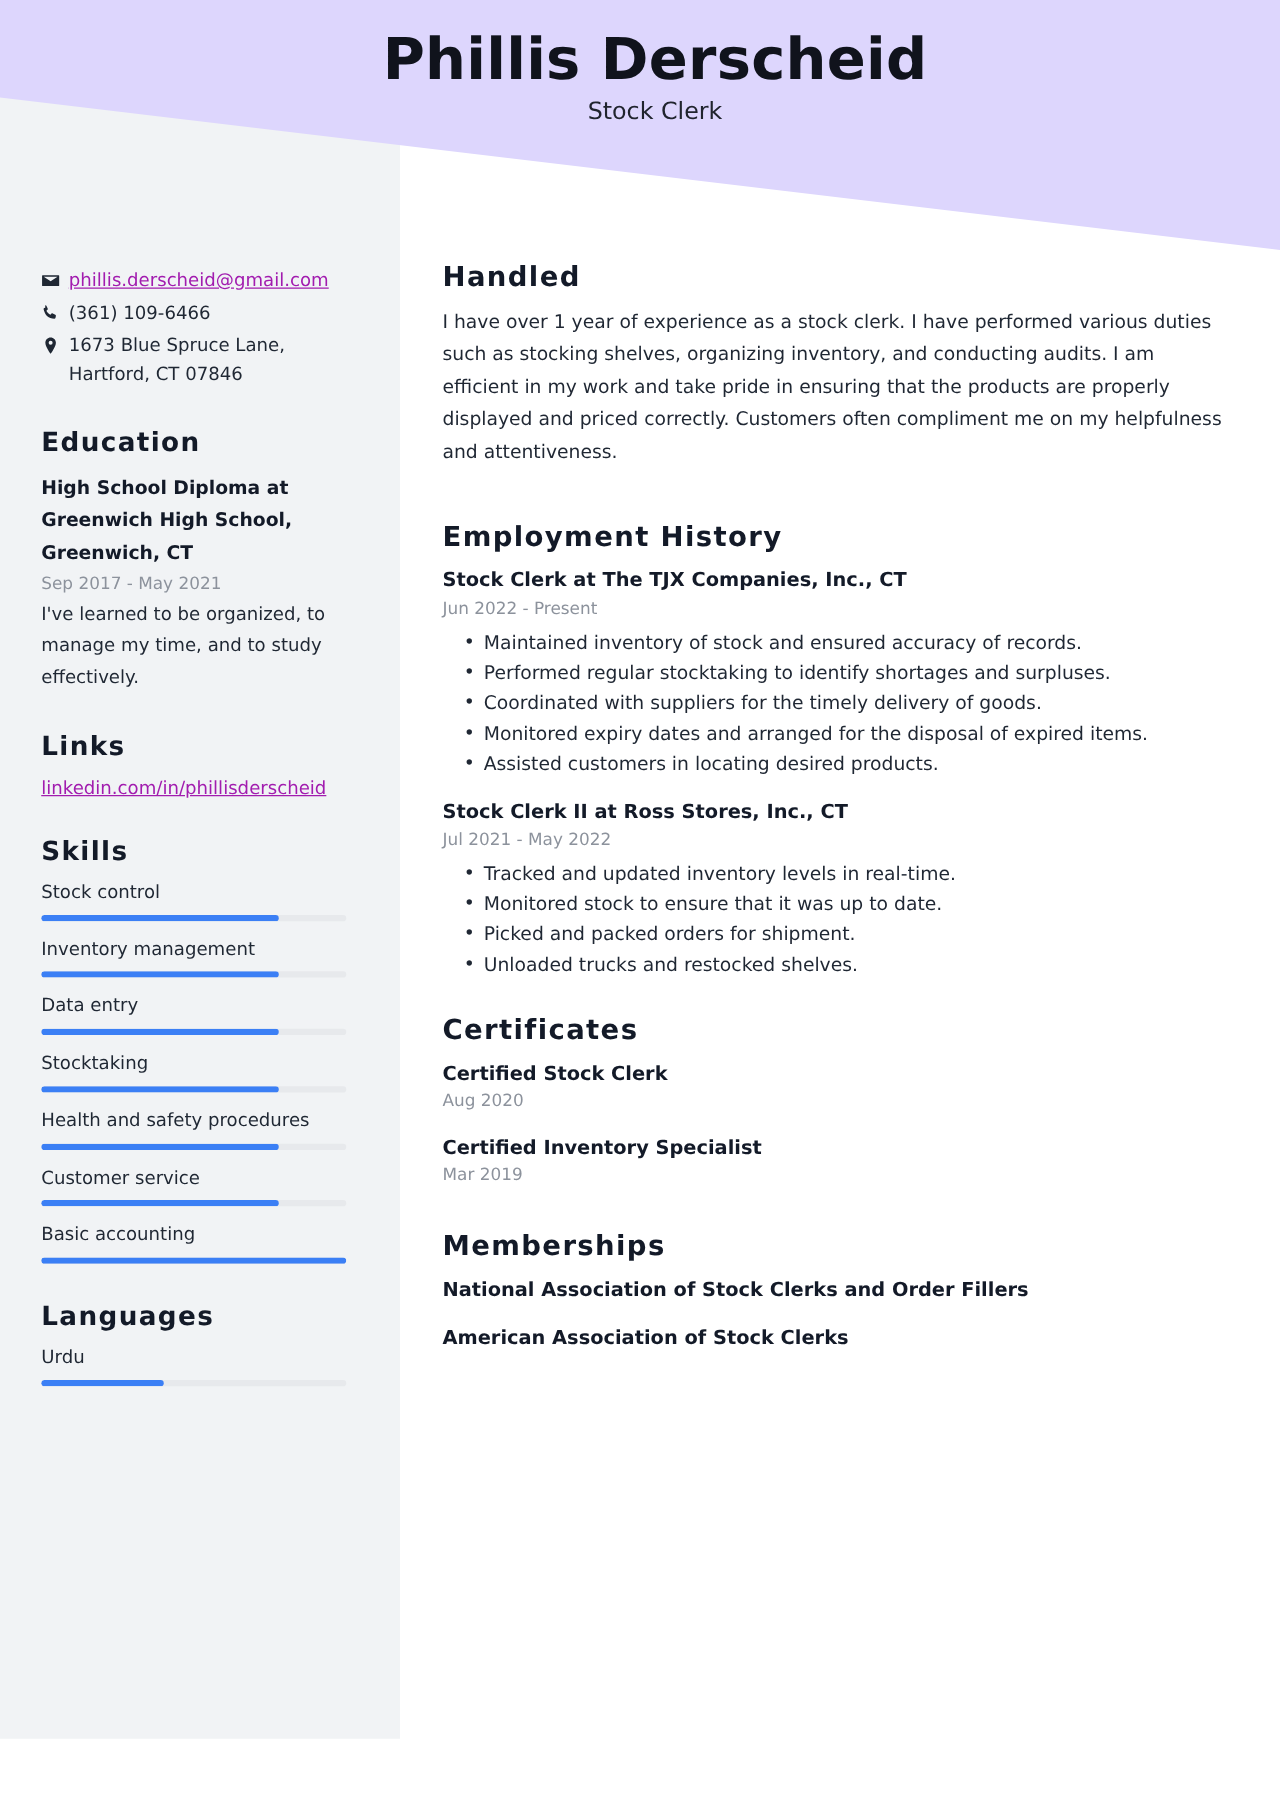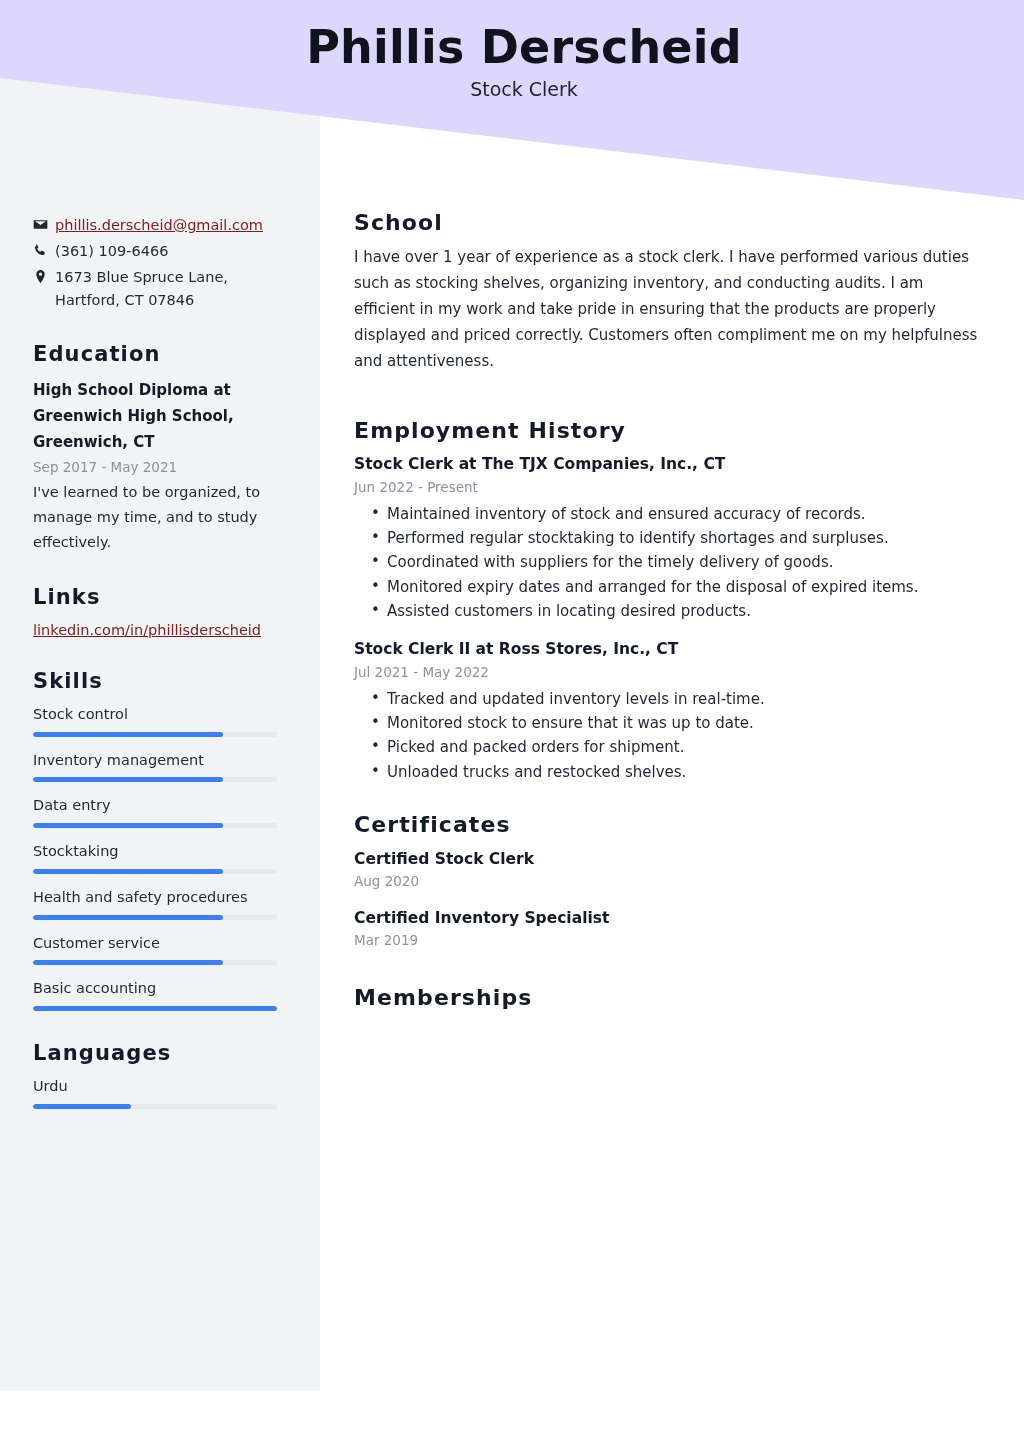"phillis.derscheid@gmail.com" a.link { color: #7f1d1d -> #a21caf }
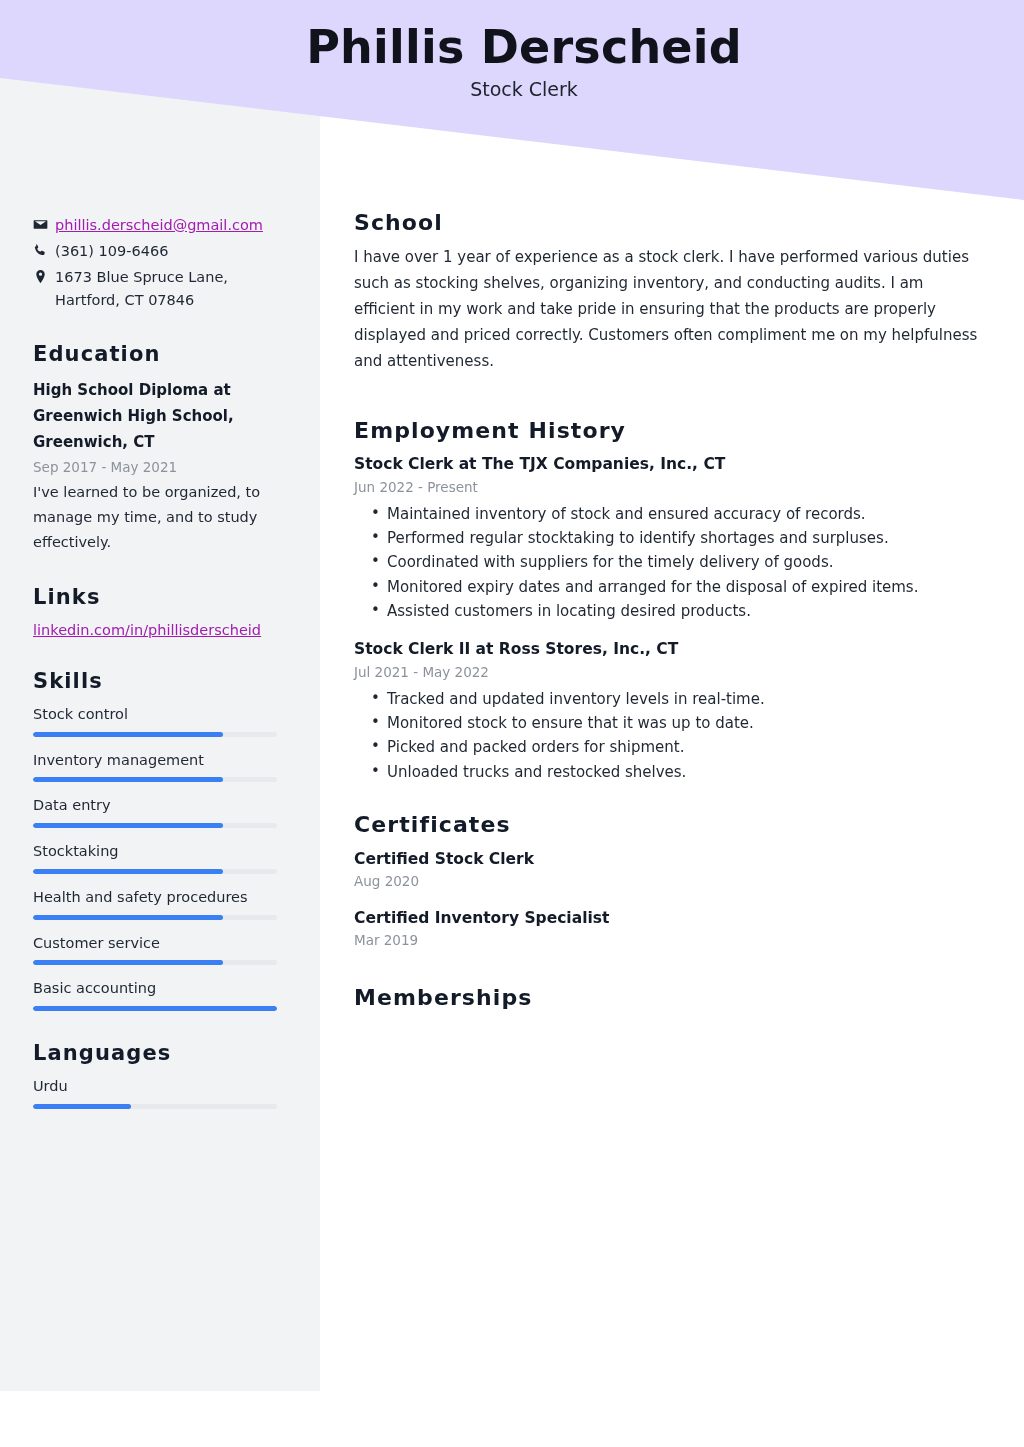"School" div.sec-h-right { text: School -> Handled }
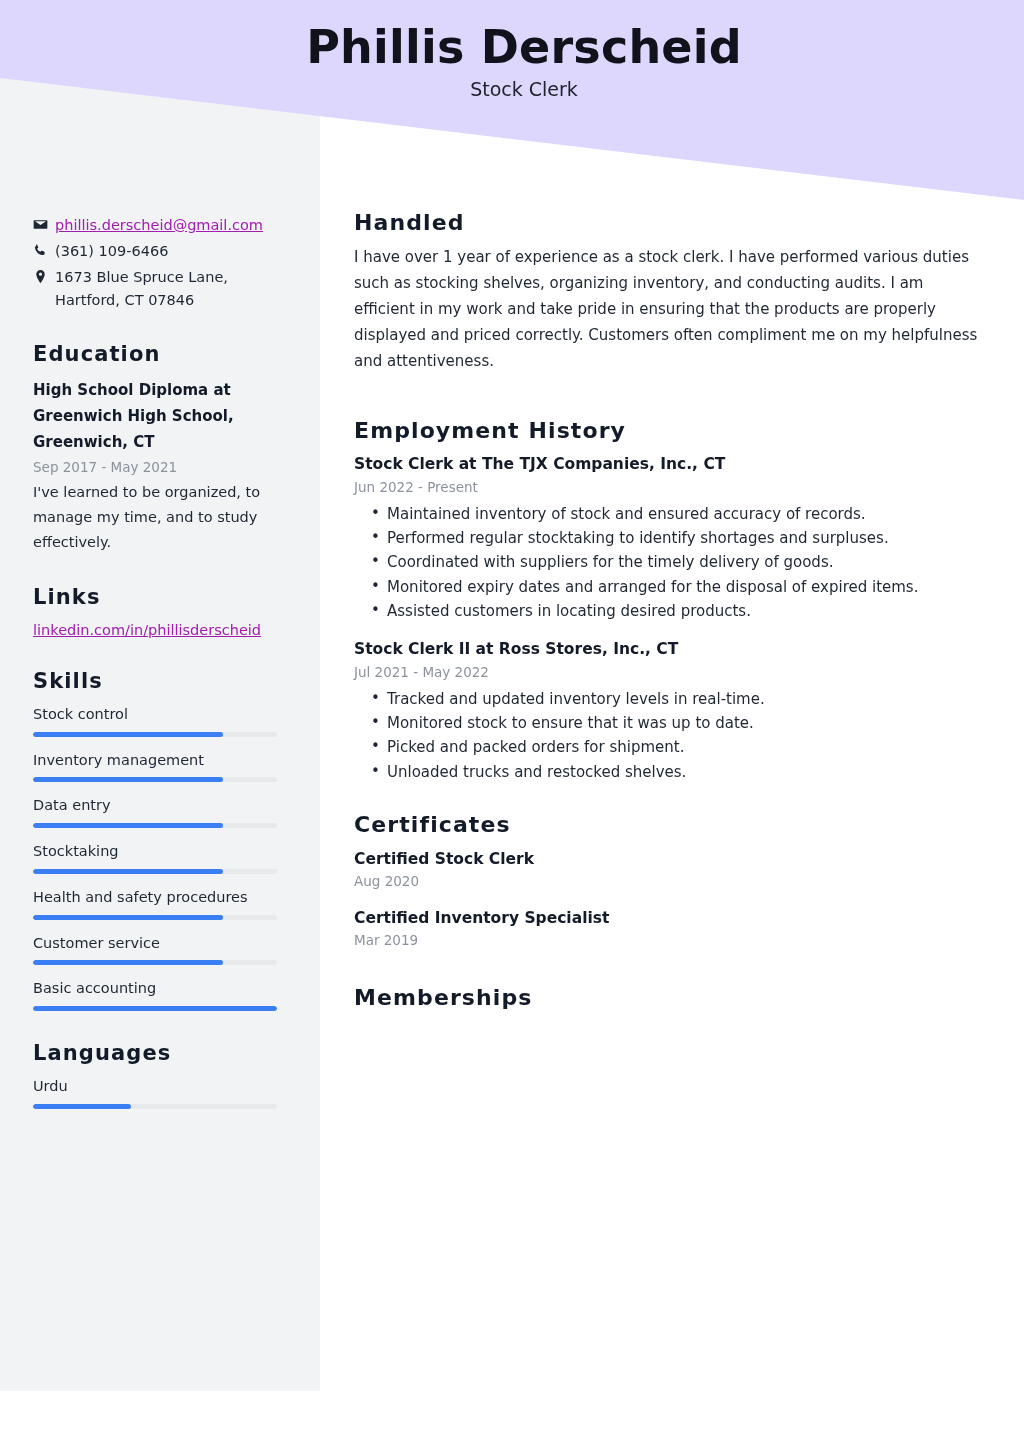"National Association of Stock Clerks" div { html: none -> <div> <div>National Association of Stock Clerks and Order Fillers</div> <div>American Association of Stock Clerks</div> </div> }
